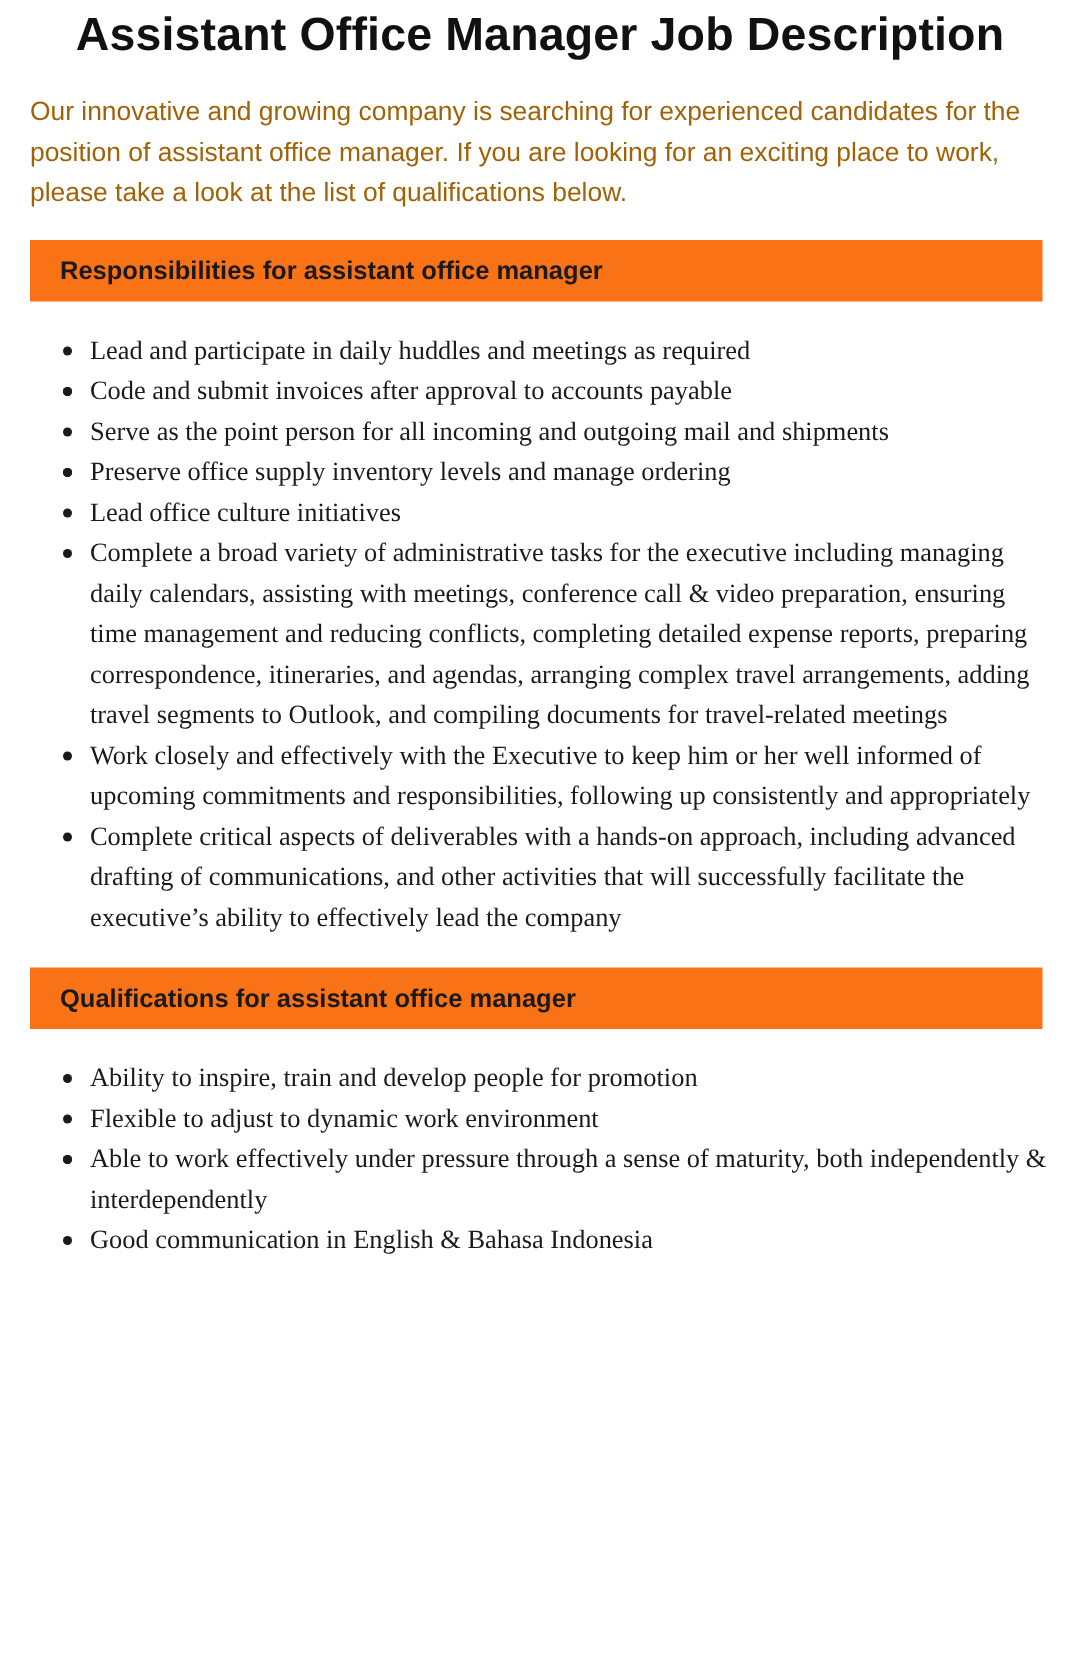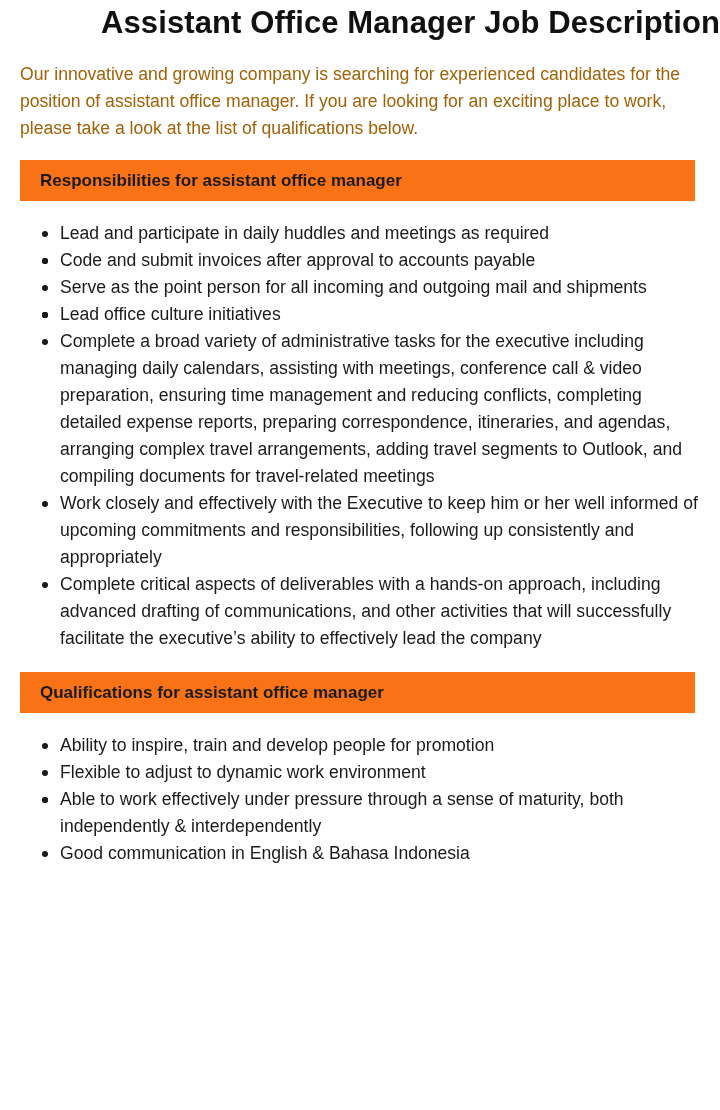"Assistant Office Manager Job Description" .title { text-align: right -> center }
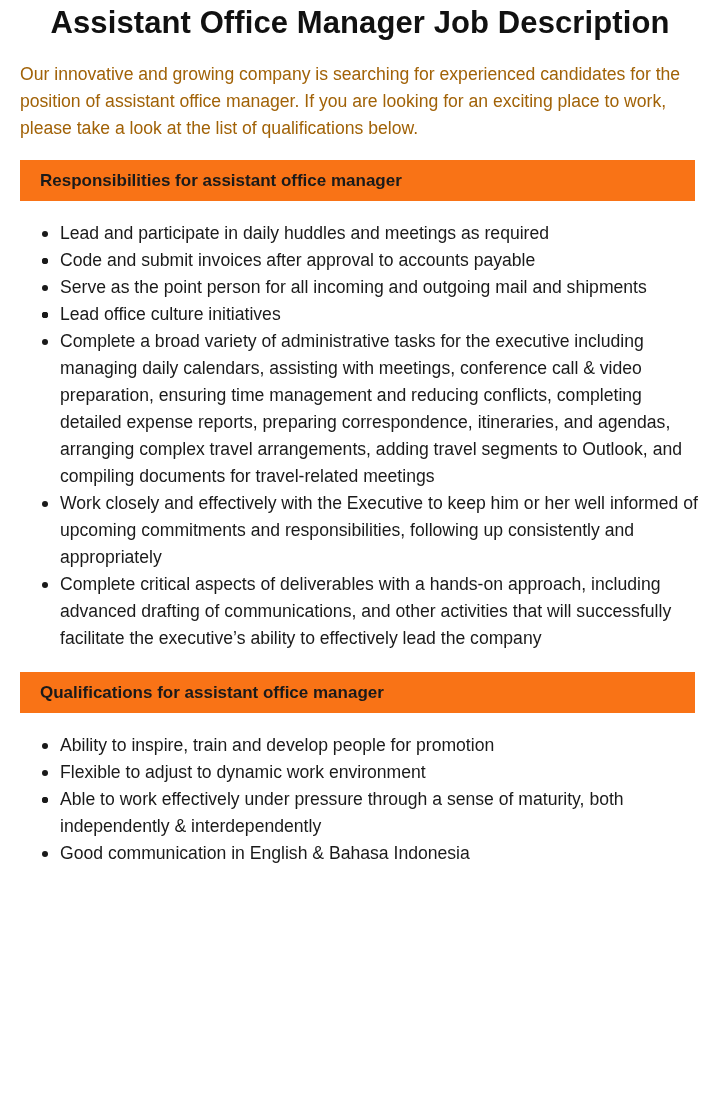"Lead and participate in daily" ul.items li { font-family: none -> Liberation Serif, serif }
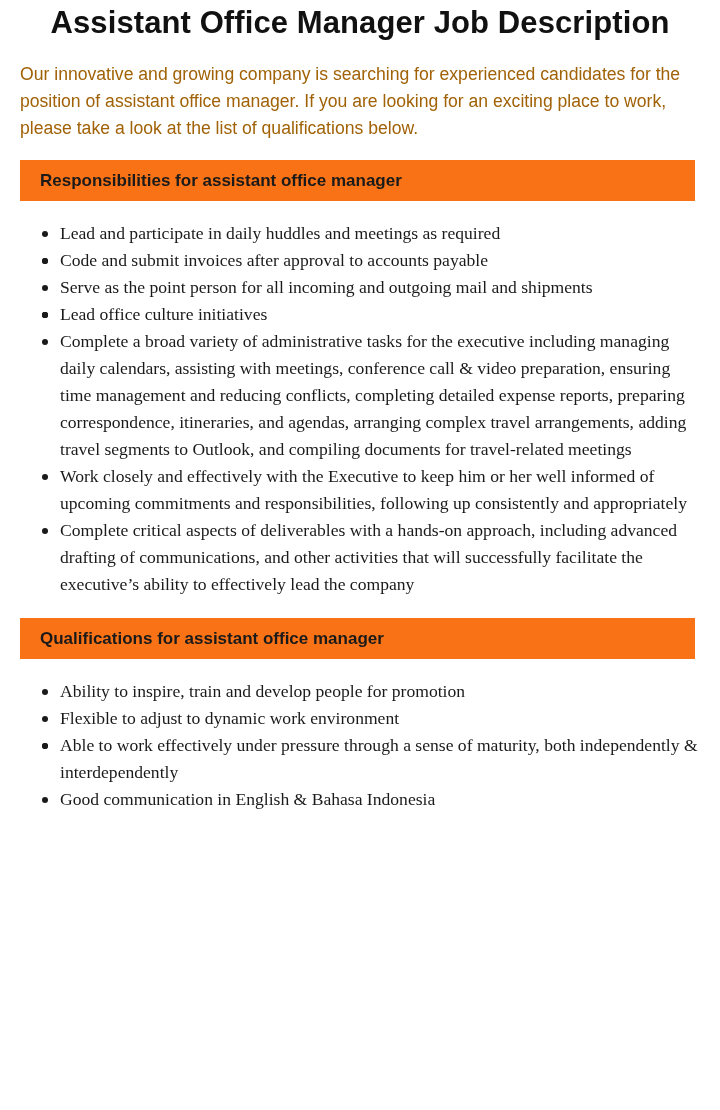"Preserve office supply inventory levels" span { html: none -> <span>Preserve office supply inventory levels and manage ordering</span> }
